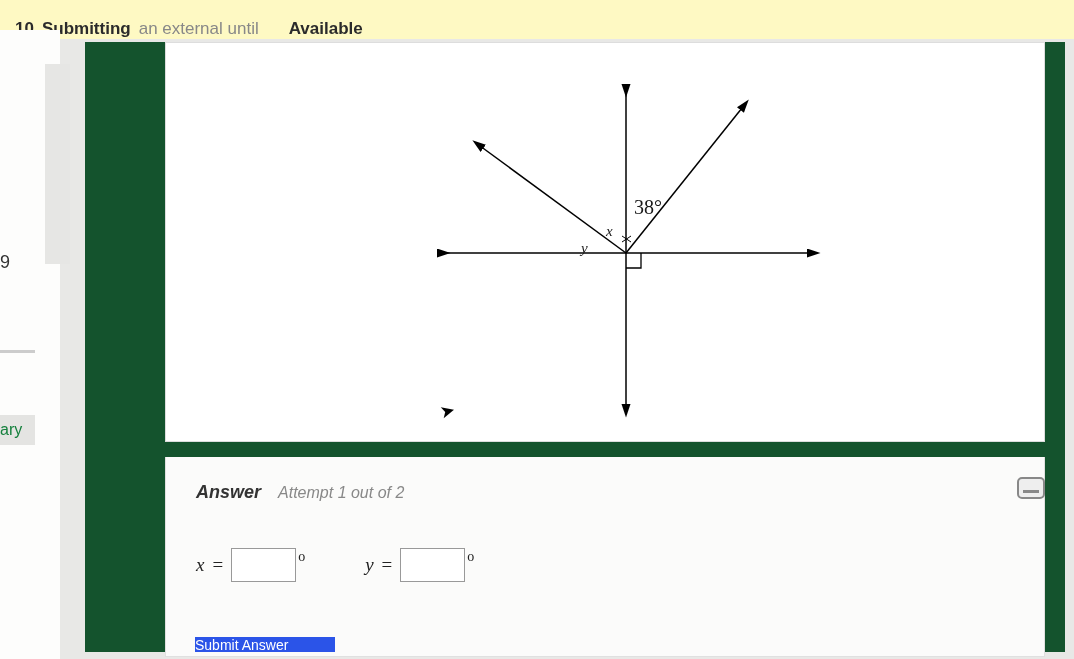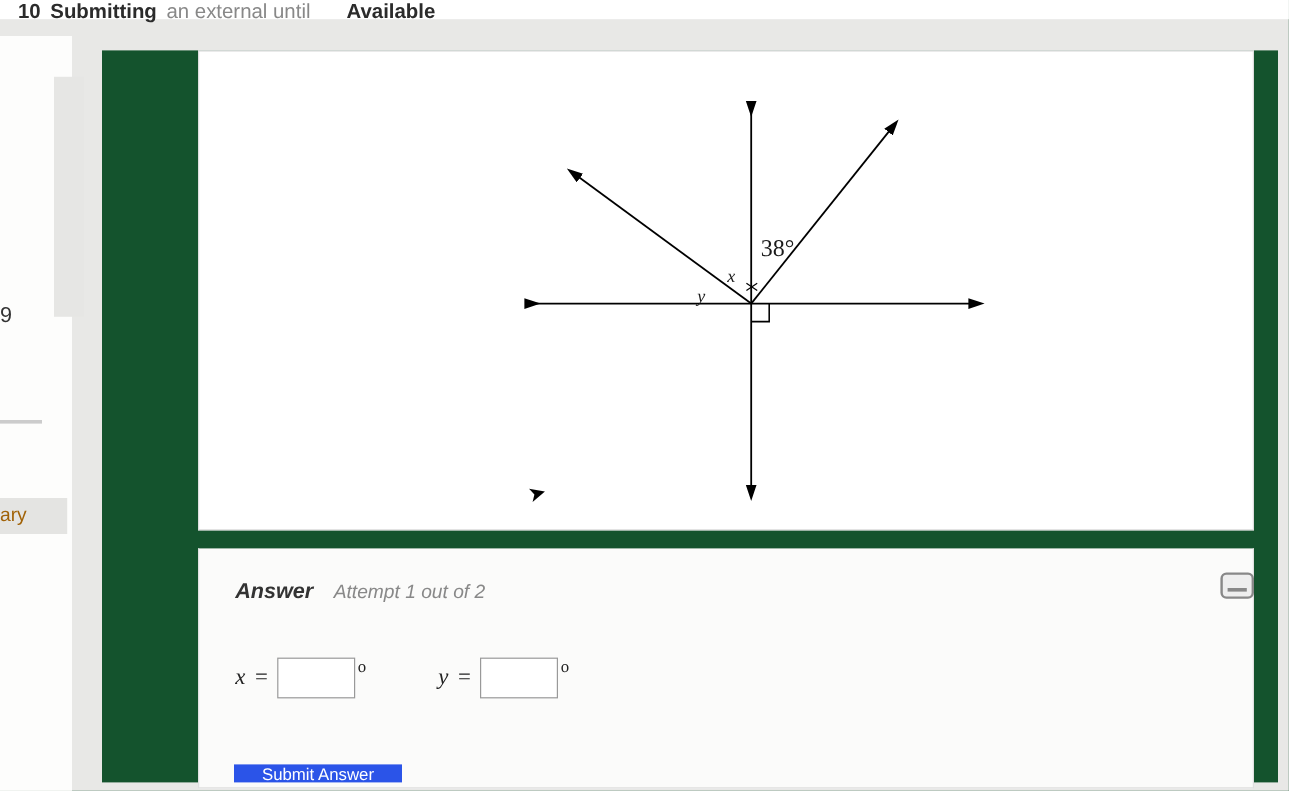"10" .header { align-items: flex-start -> flex-end; background: #ffffff -> #fef9c3; height: 16px -> 39px }
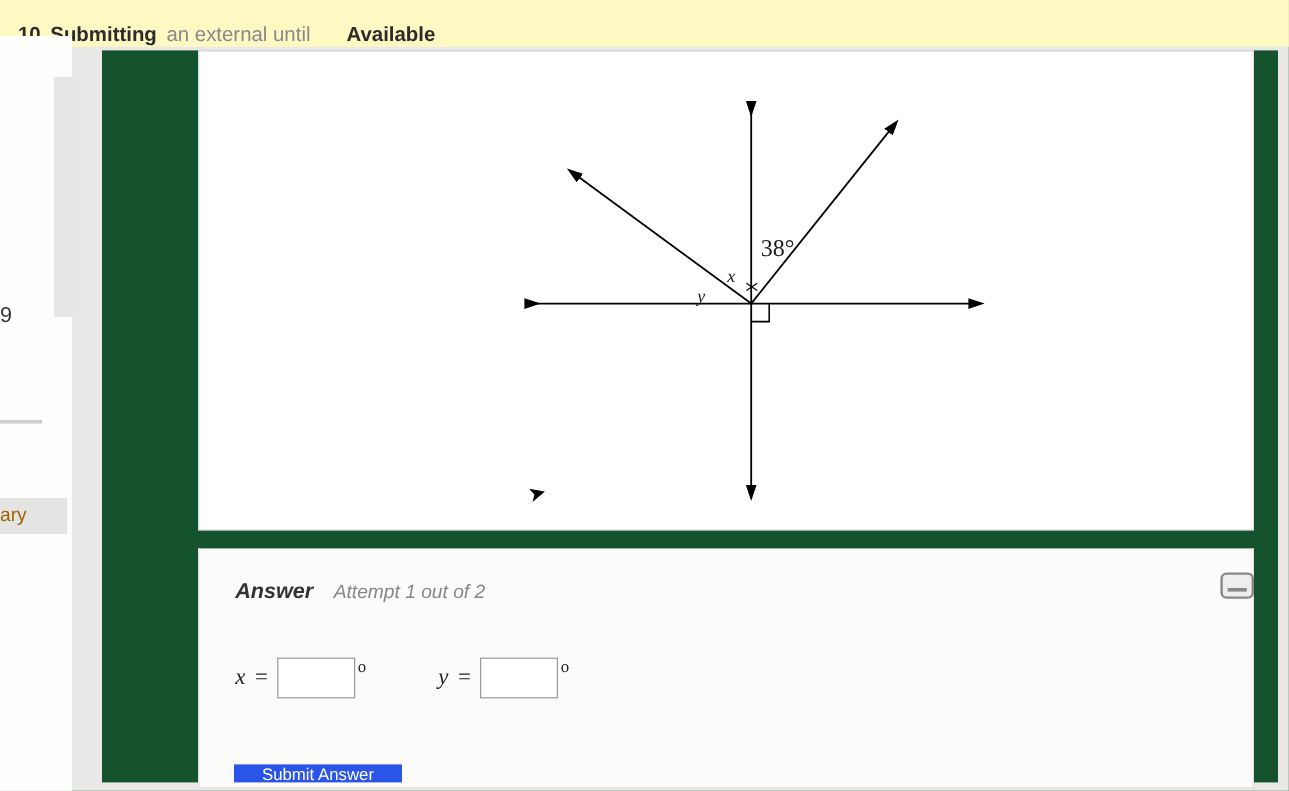"ary" .sidebar-ary { color: #a16207 -> #15803d; width: 56px -> 35px }
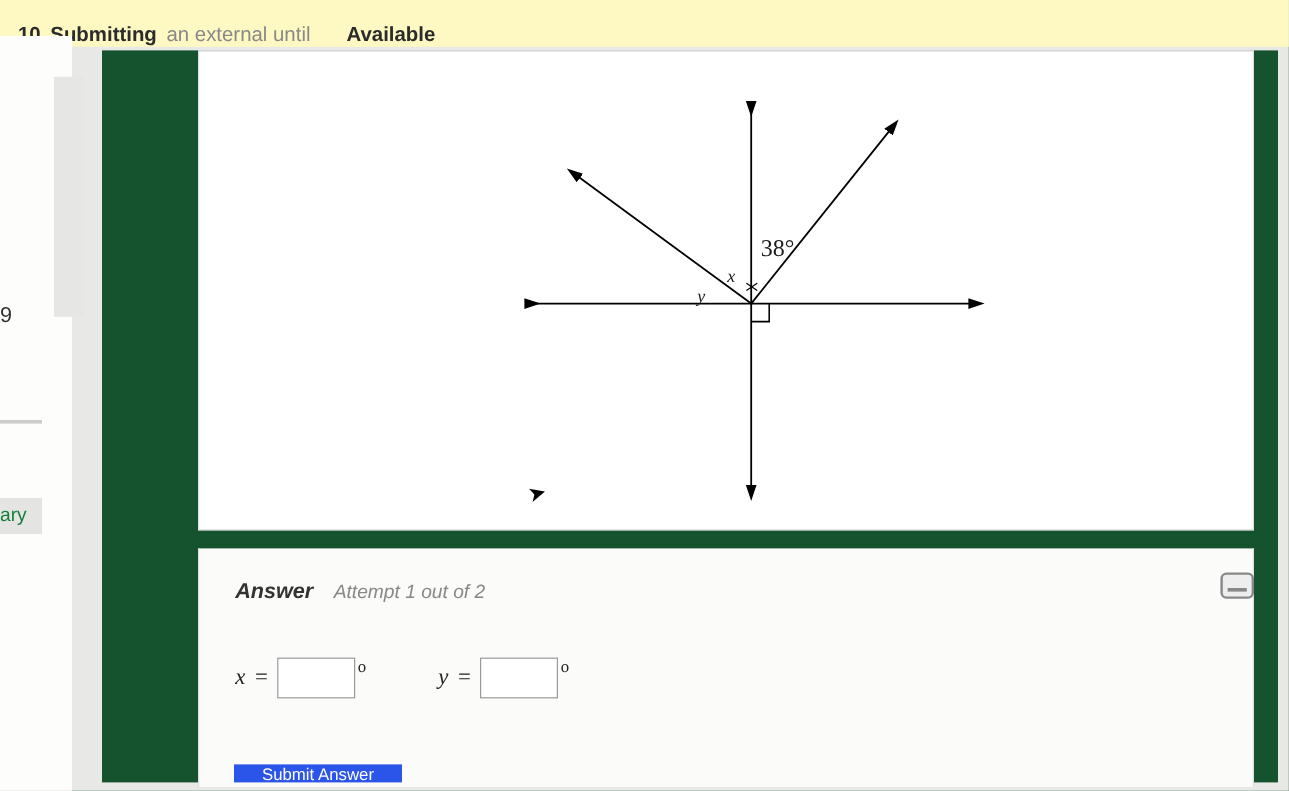"Submit Answer" .submit-btn { text-align: center -> left }
